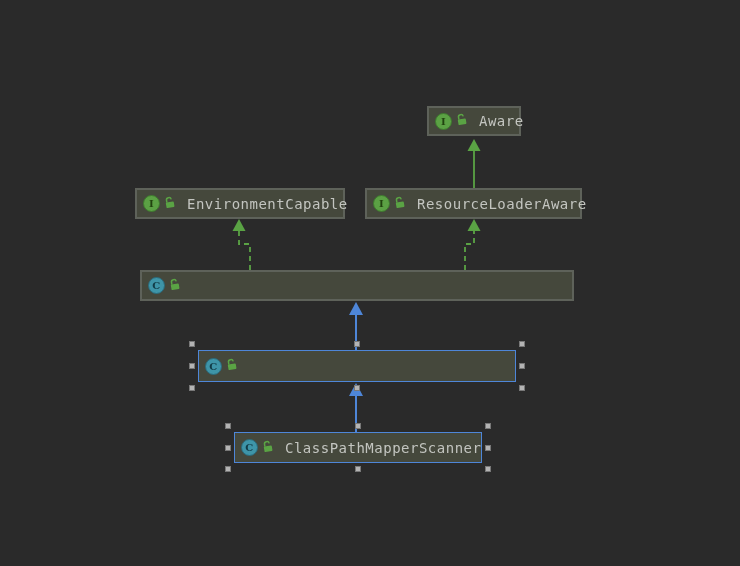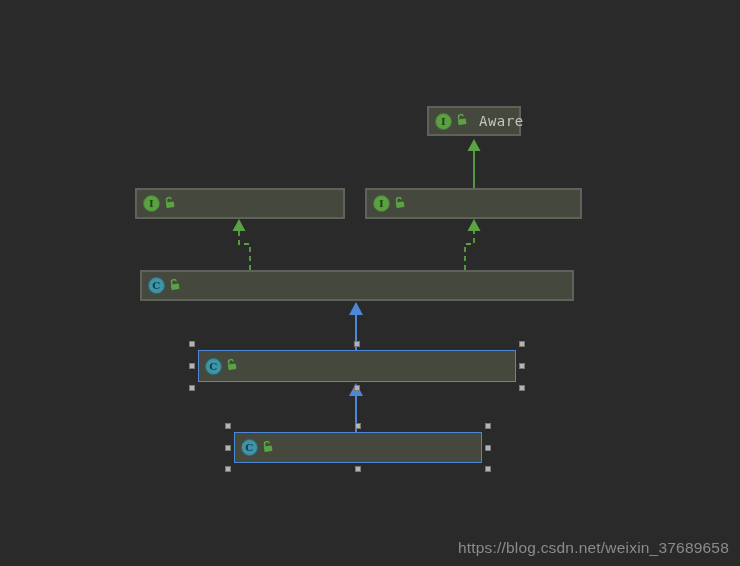"EnvironmentCapable" span.node-label { html: none -> <span>EnvironmentCapable</span> }
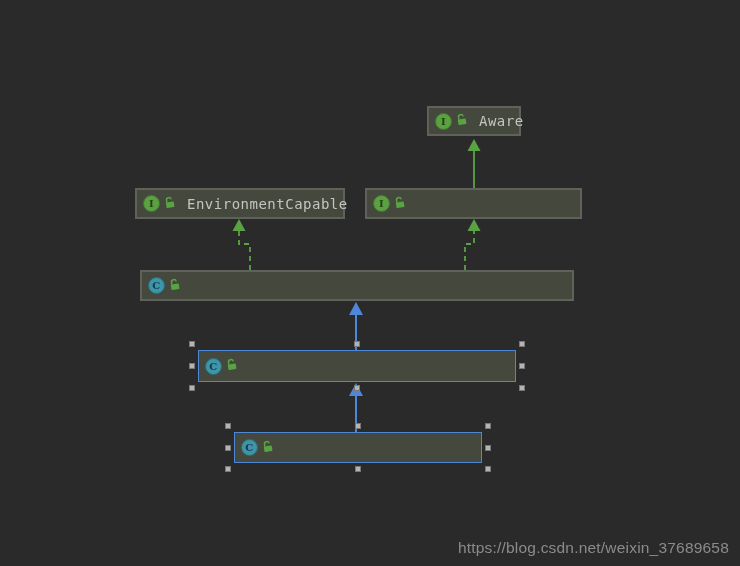"ResourceLoaderAware" span.node-label { html: none -> <span>ResourceLoaderAware</span> }
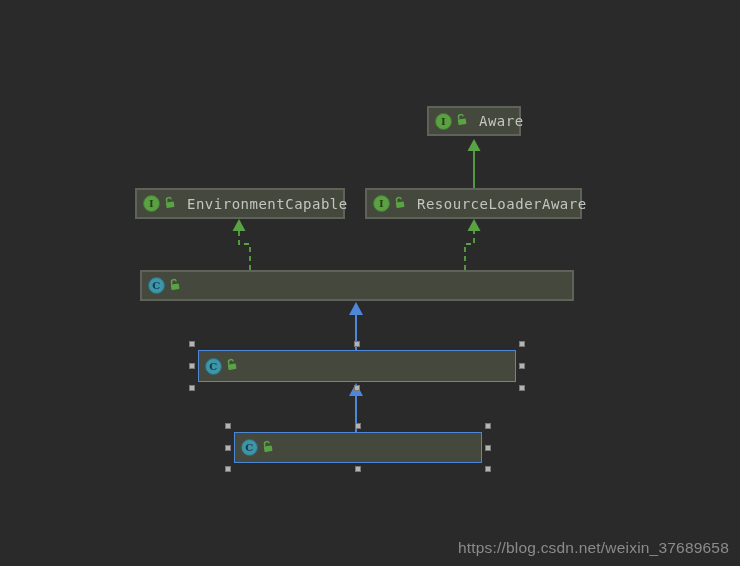"ClassPathMapperScanner" span.node-label { html: none -> <span>ClassPathMapperScanner</span> }
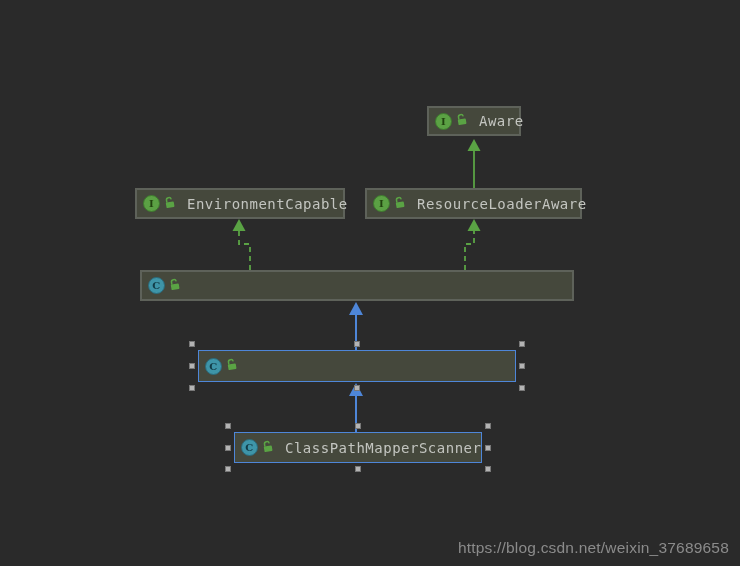"https://blog.csdn.net/weixin_37689658" div.watermark { html: <div>https://blog.csdn.net/weixin_37689658</div> -> none }
